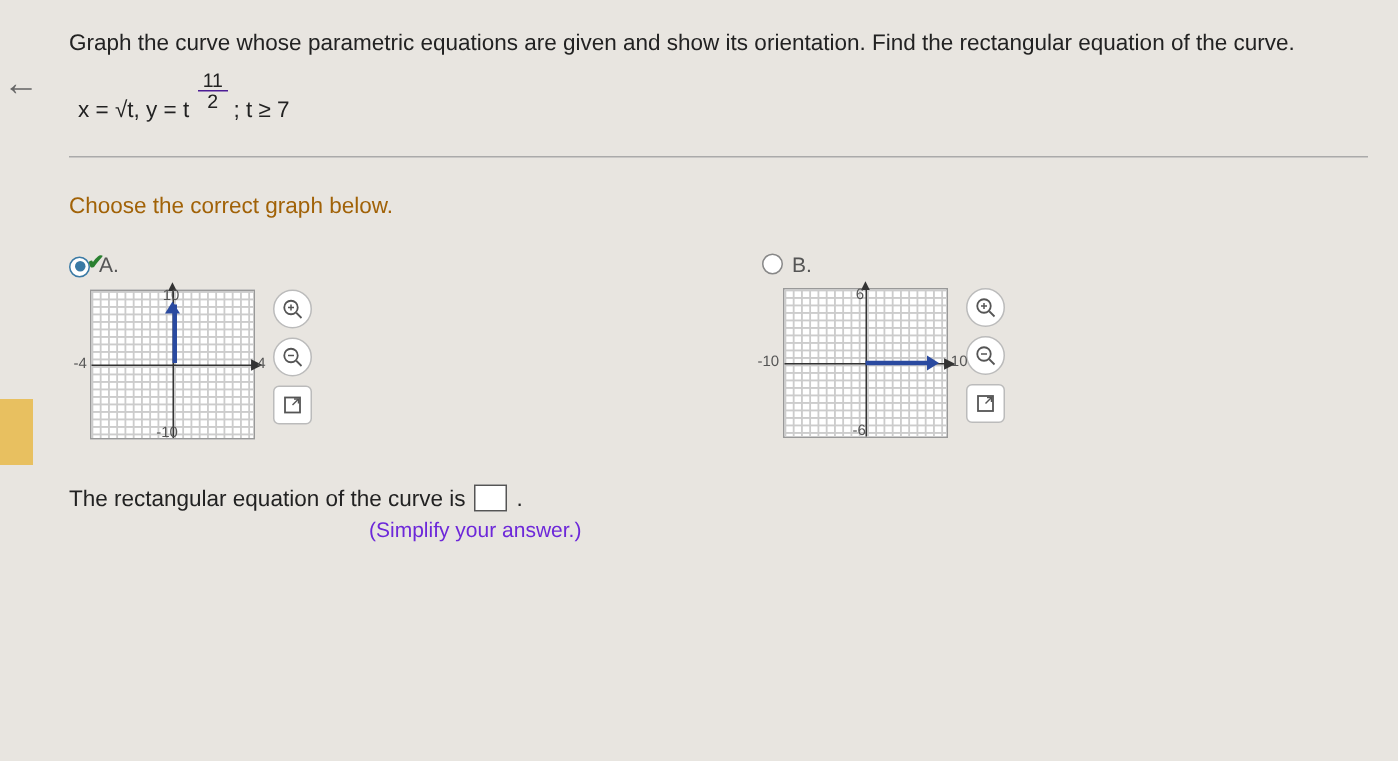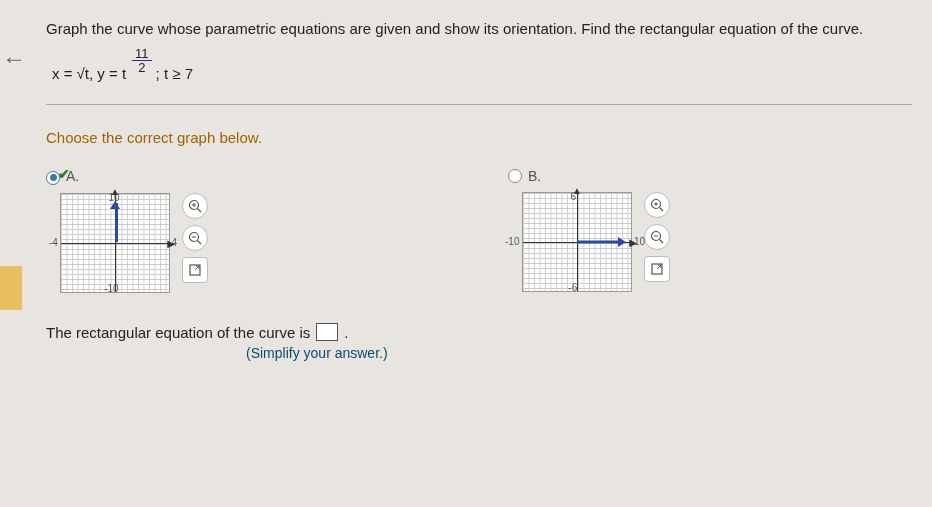"(Simplify your answer.)" .simplify { color: #0c4a6e -> #6d28d9 }
